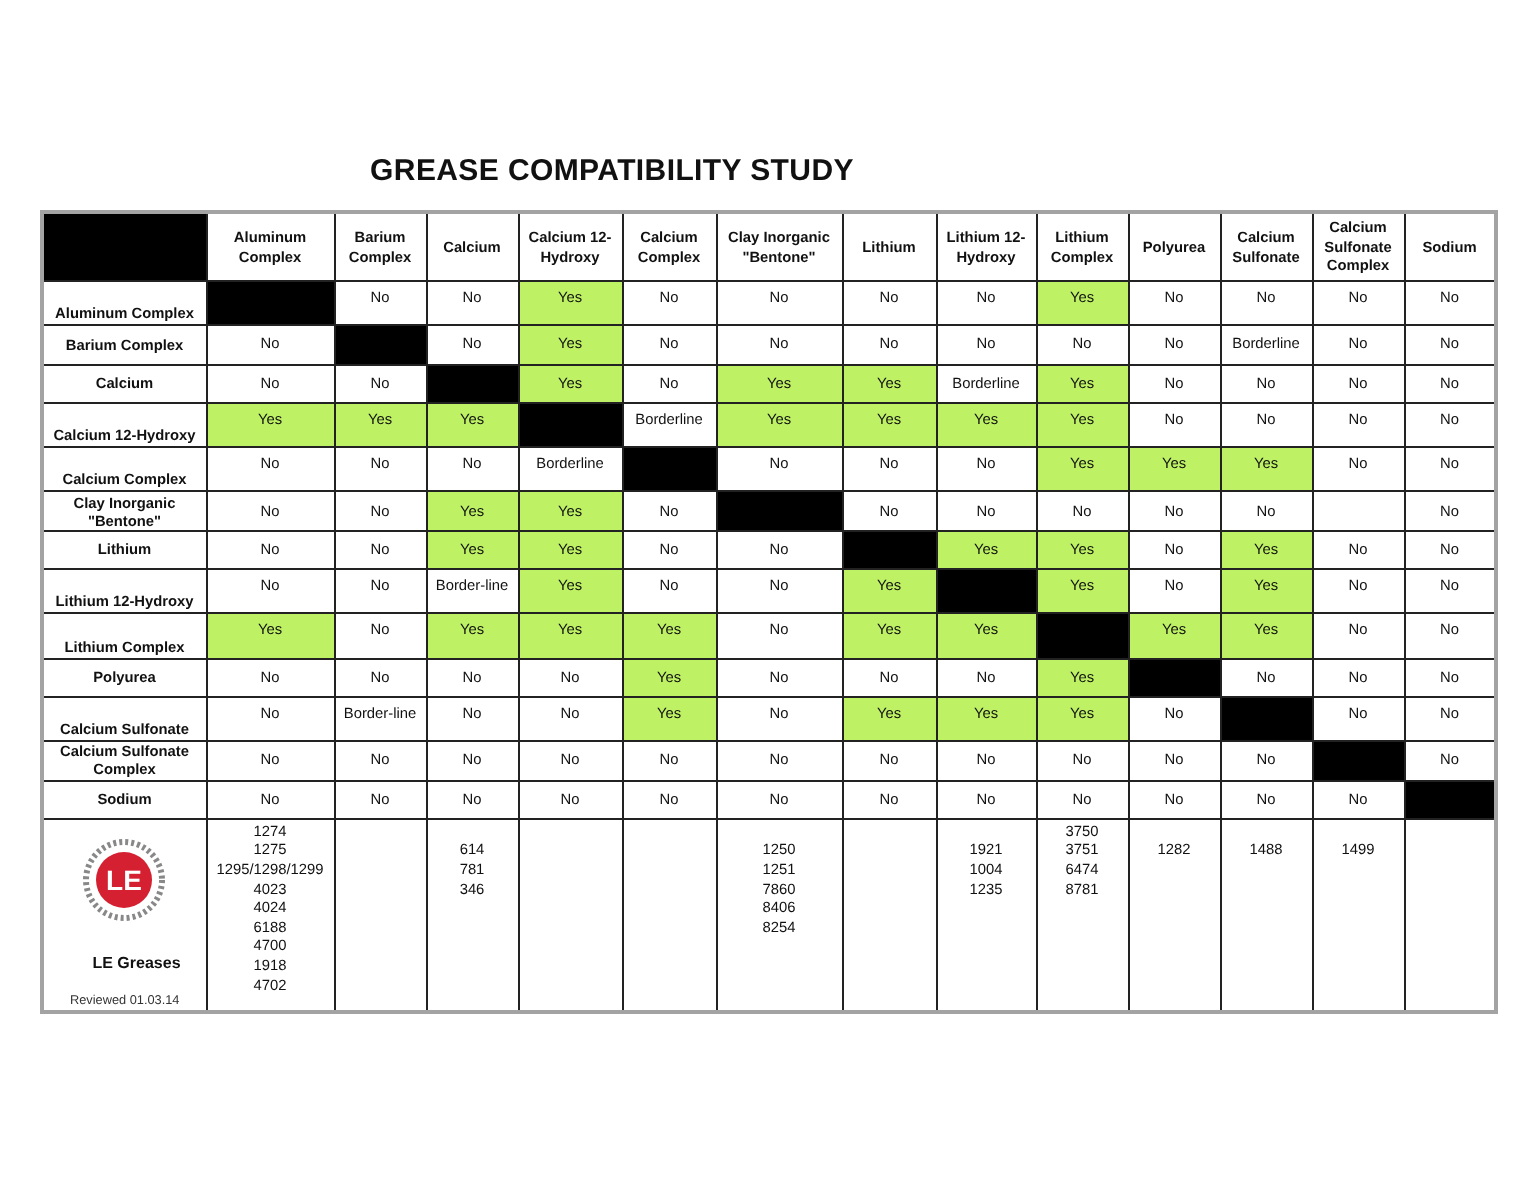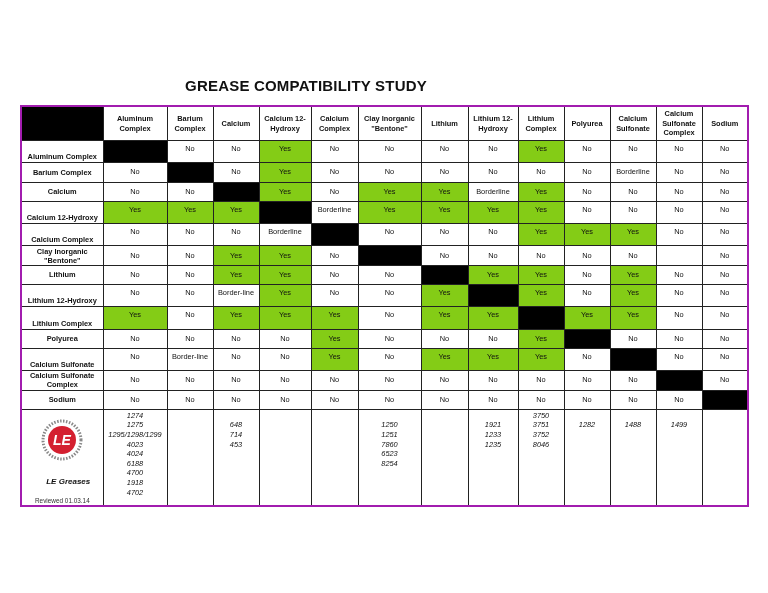"Aluminum Complex" table.grid { border: 2px solid #a21caf -> 2px solid #a3a3a3 }
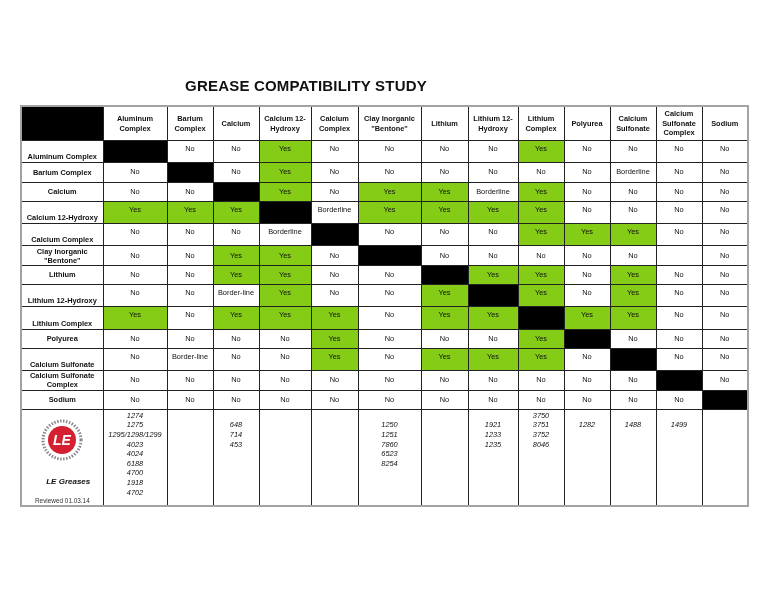"Yes" td.yes { background: #84cc16 -> #bef264 }
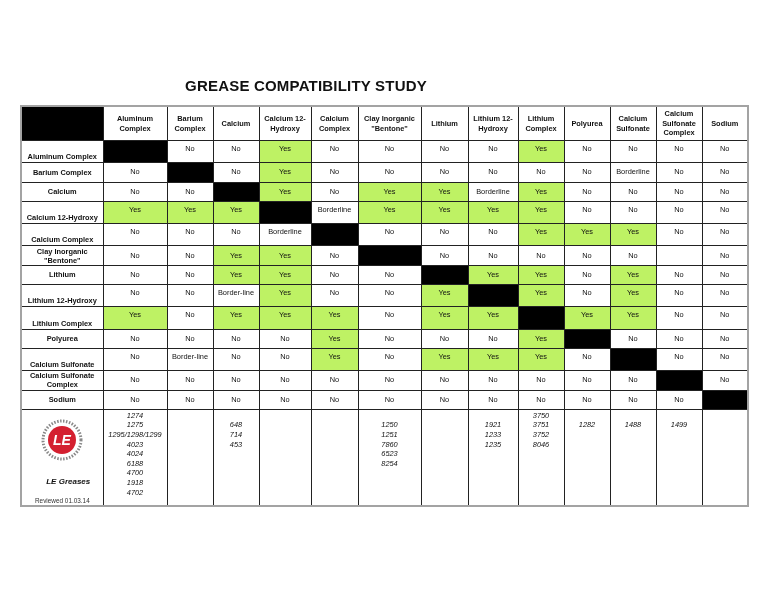"1274" tr.products td { font-style: italic -> none }
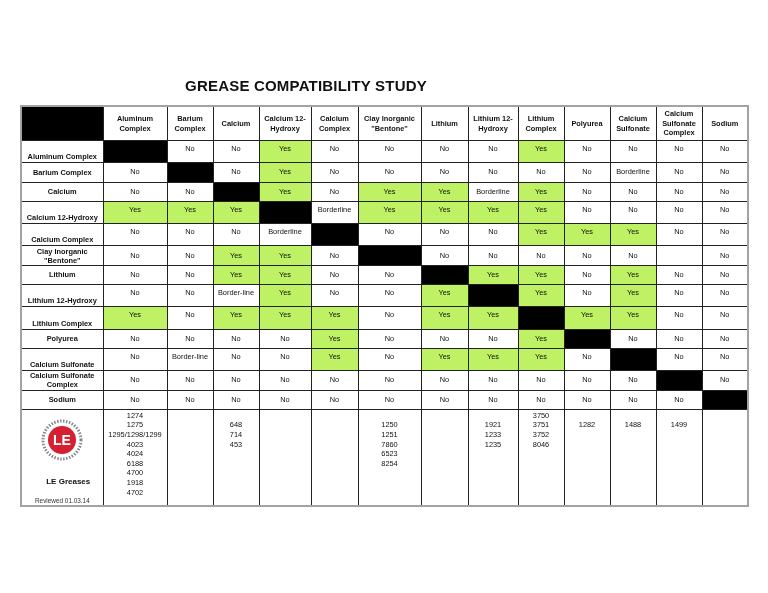"648" div { text: 648 -> 614 }
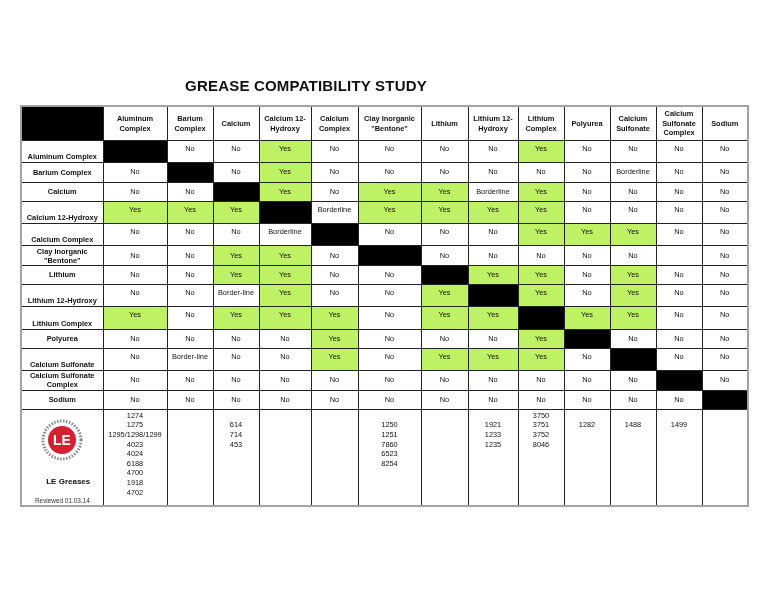"714" div { text: 714 -> 781 }
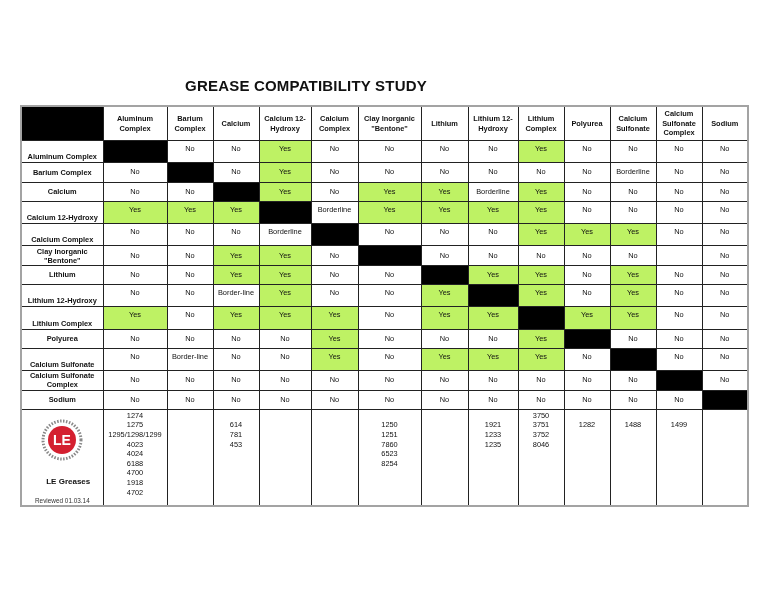"1233" div { text: 1233 -> 1004 }
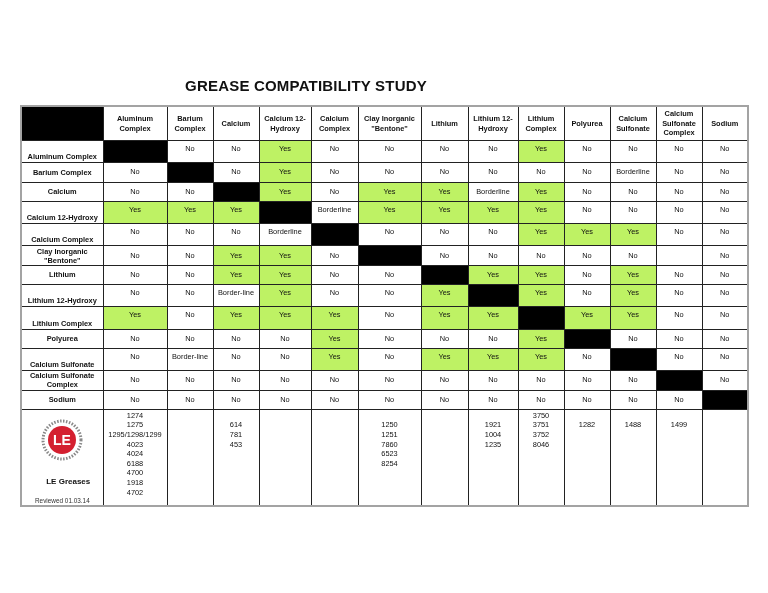"3752" div { text: 3752 -> 6474 }
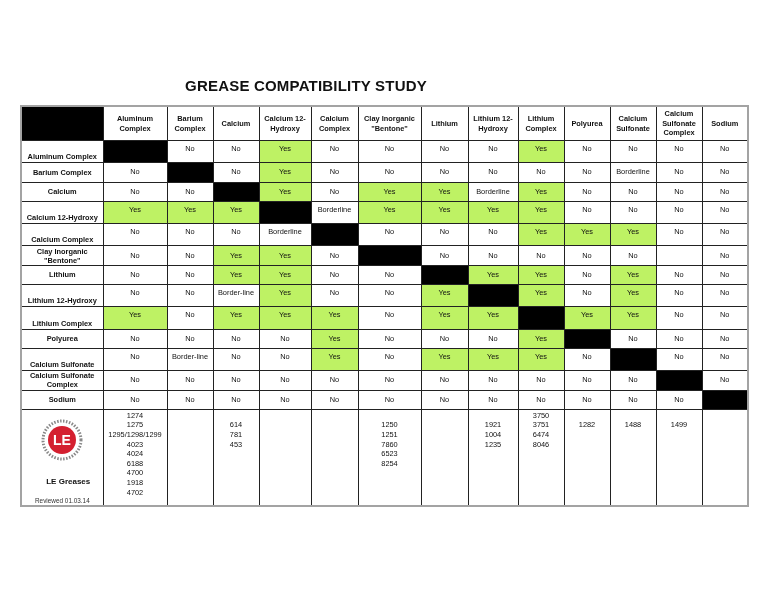"453" div { text: 453 -> 346 }
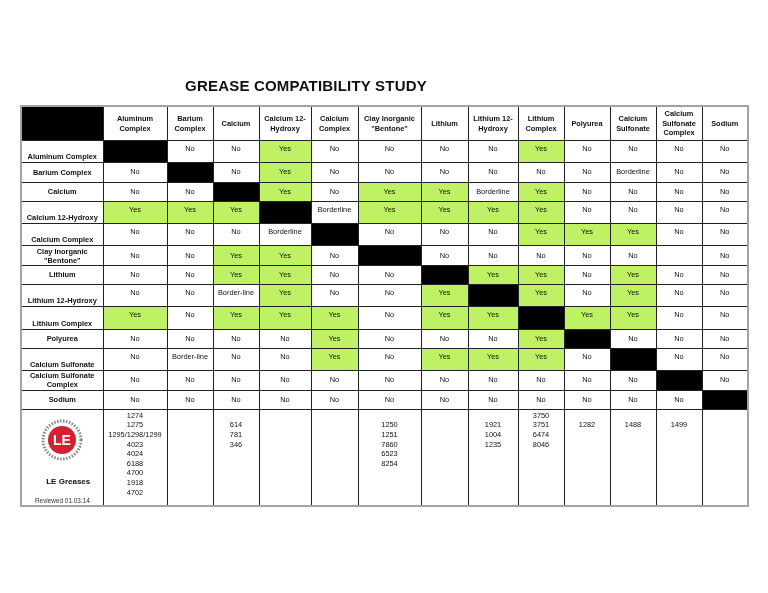"8046" div { text: 8046 -> 8781 }
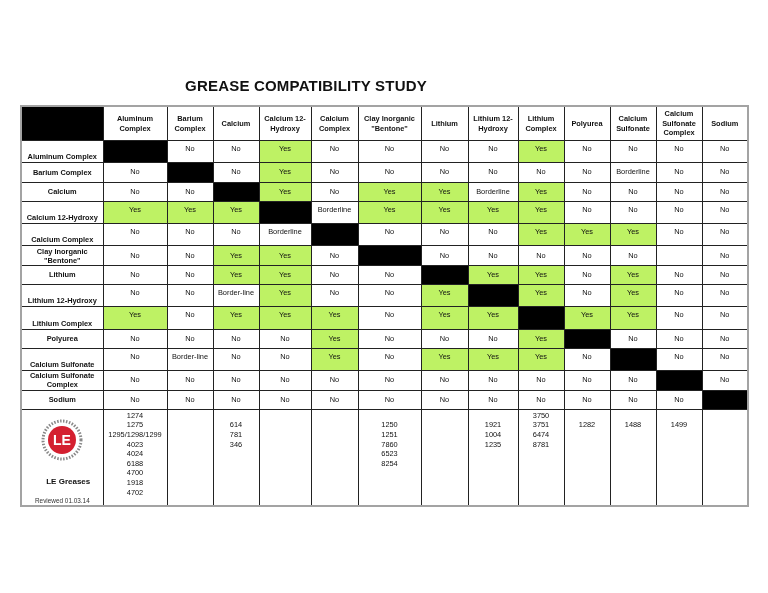"6523" div { text: 6523 -> 8406 }
